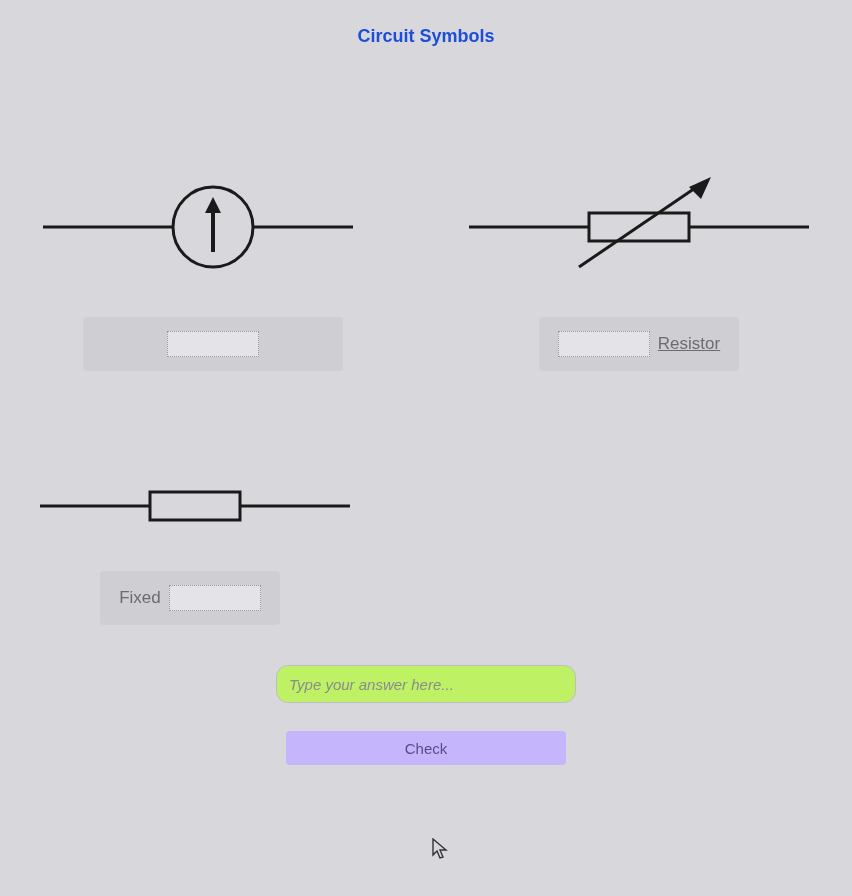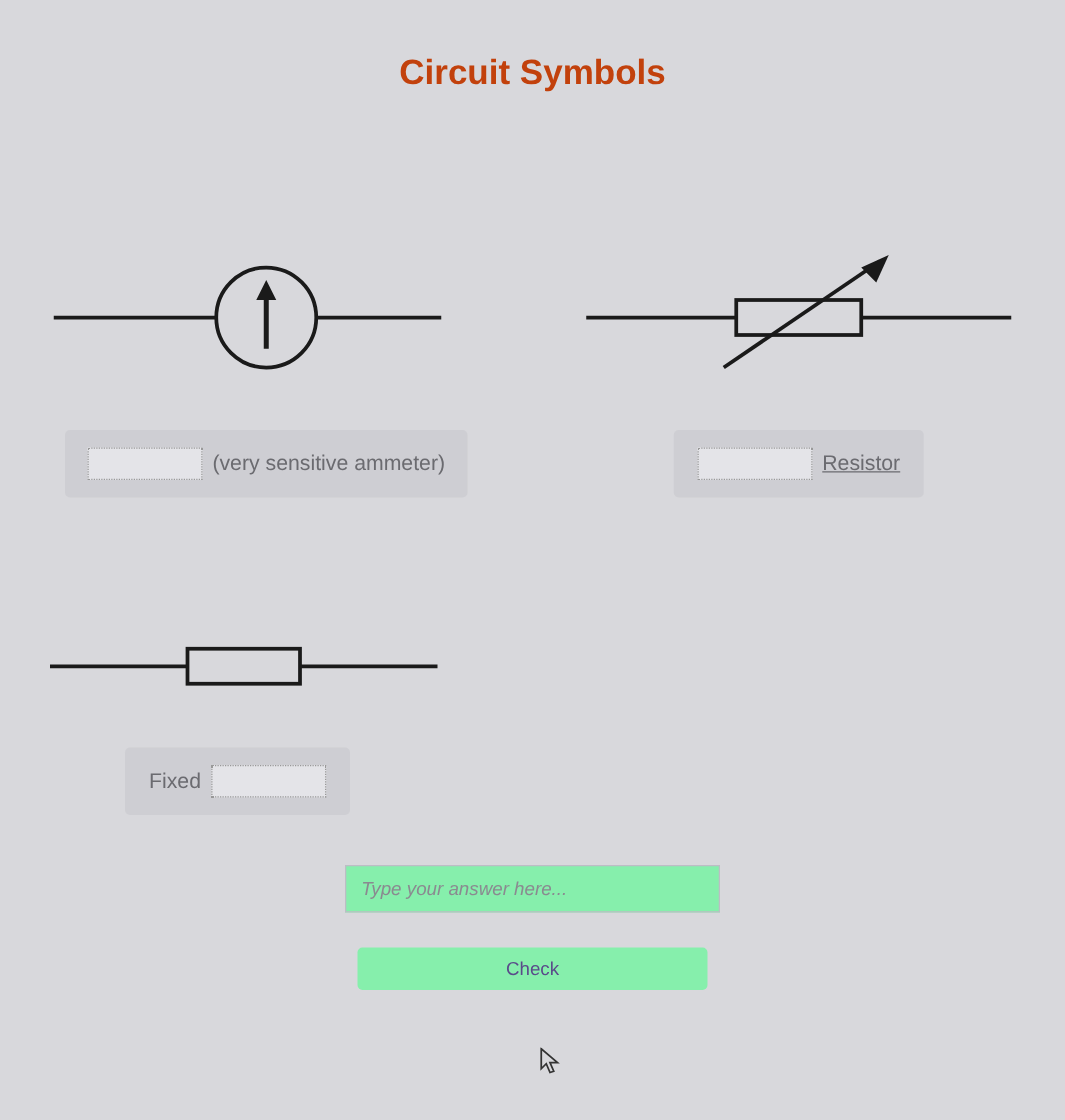"Circuit Symbols" .title { color: #c2410c -> #1d4ed8; font-size: 28px -> 18px; padding-top: 42px -> 26px }
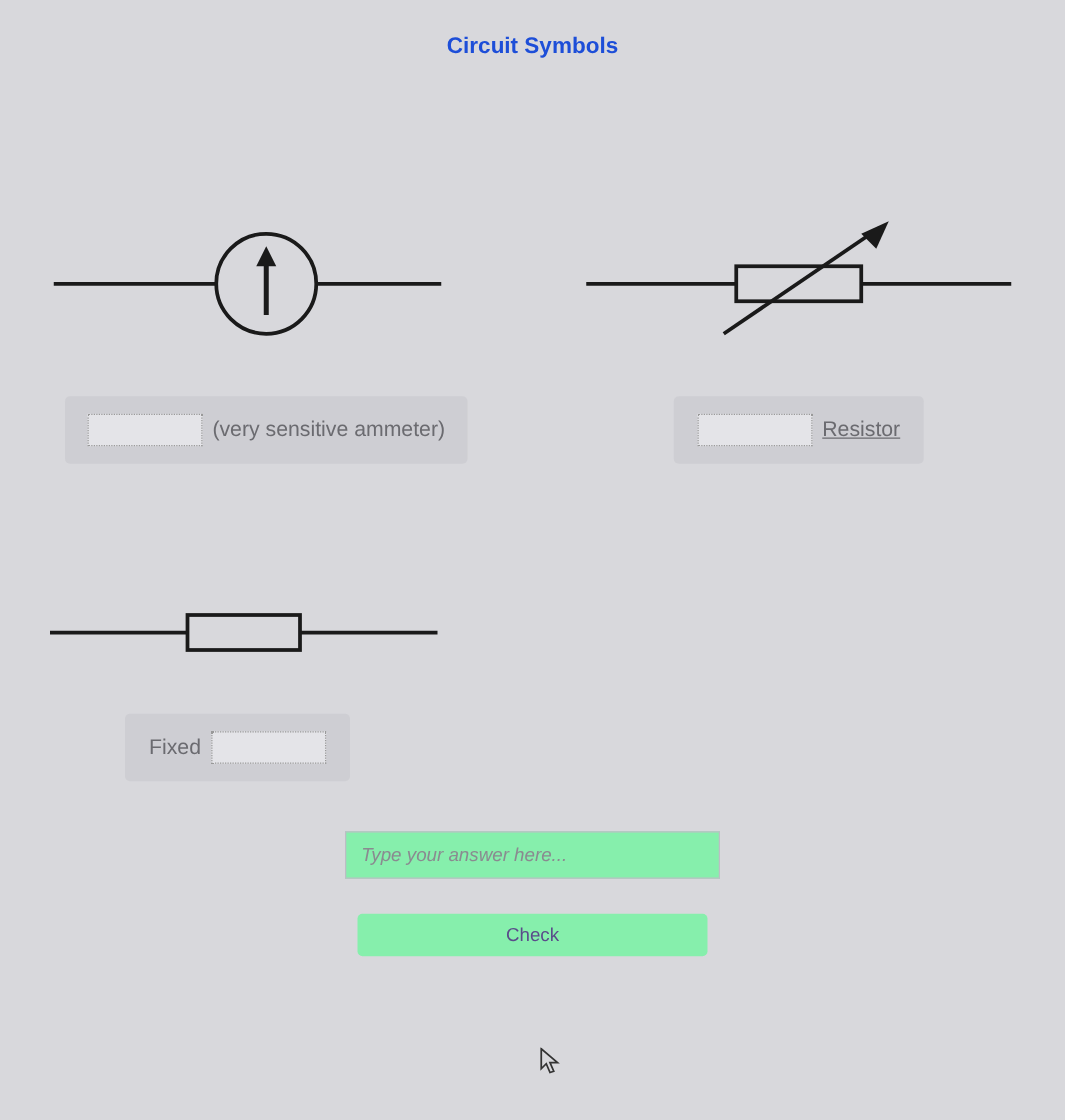"(very sensitive ammeter)" span { html: <span>(very sensitive ammeter)</span> -> none }
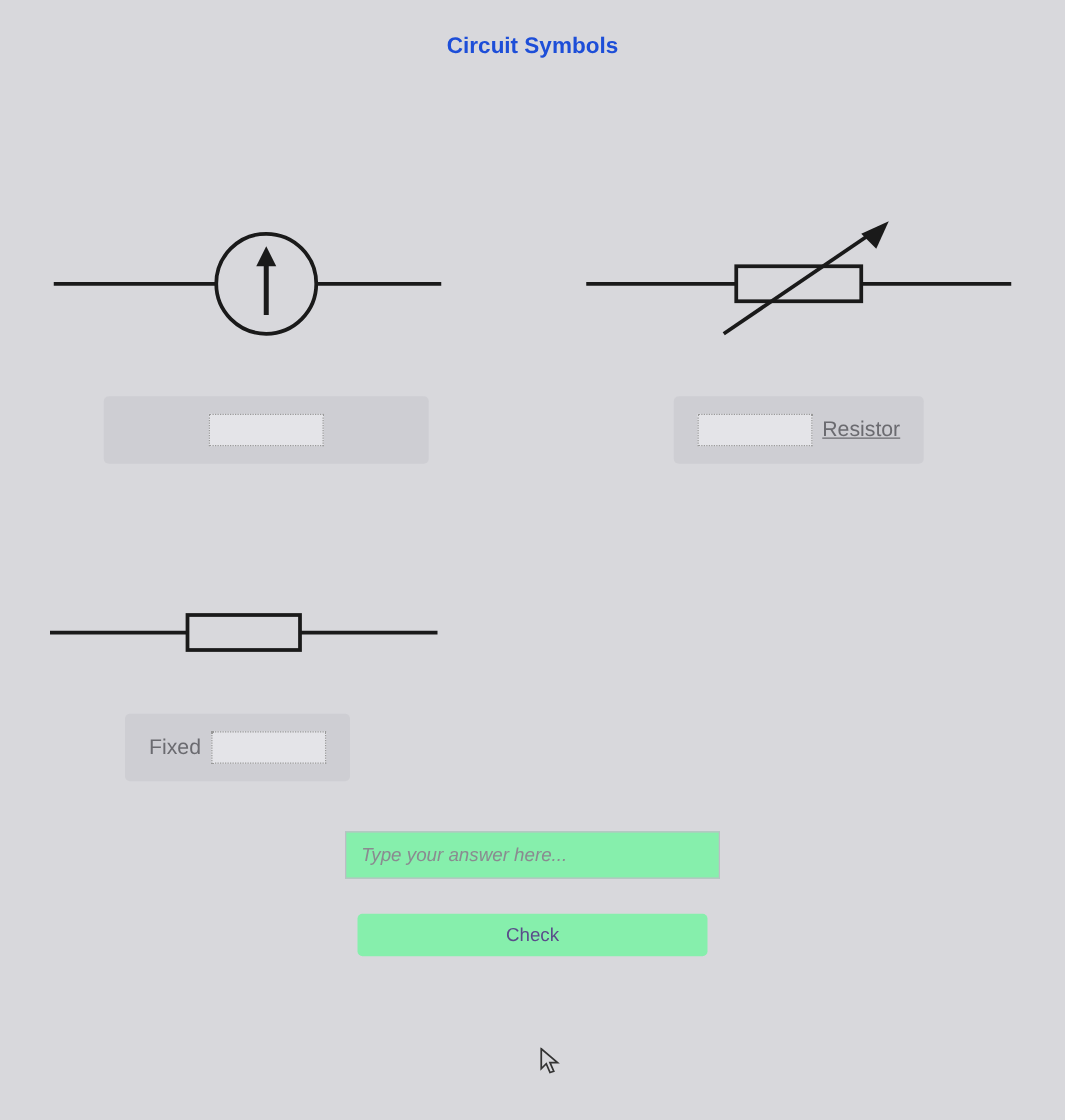"Type your answer here..." .answer-input { background: #86efac -> #bef264; border-radius: 0 -> 12px }
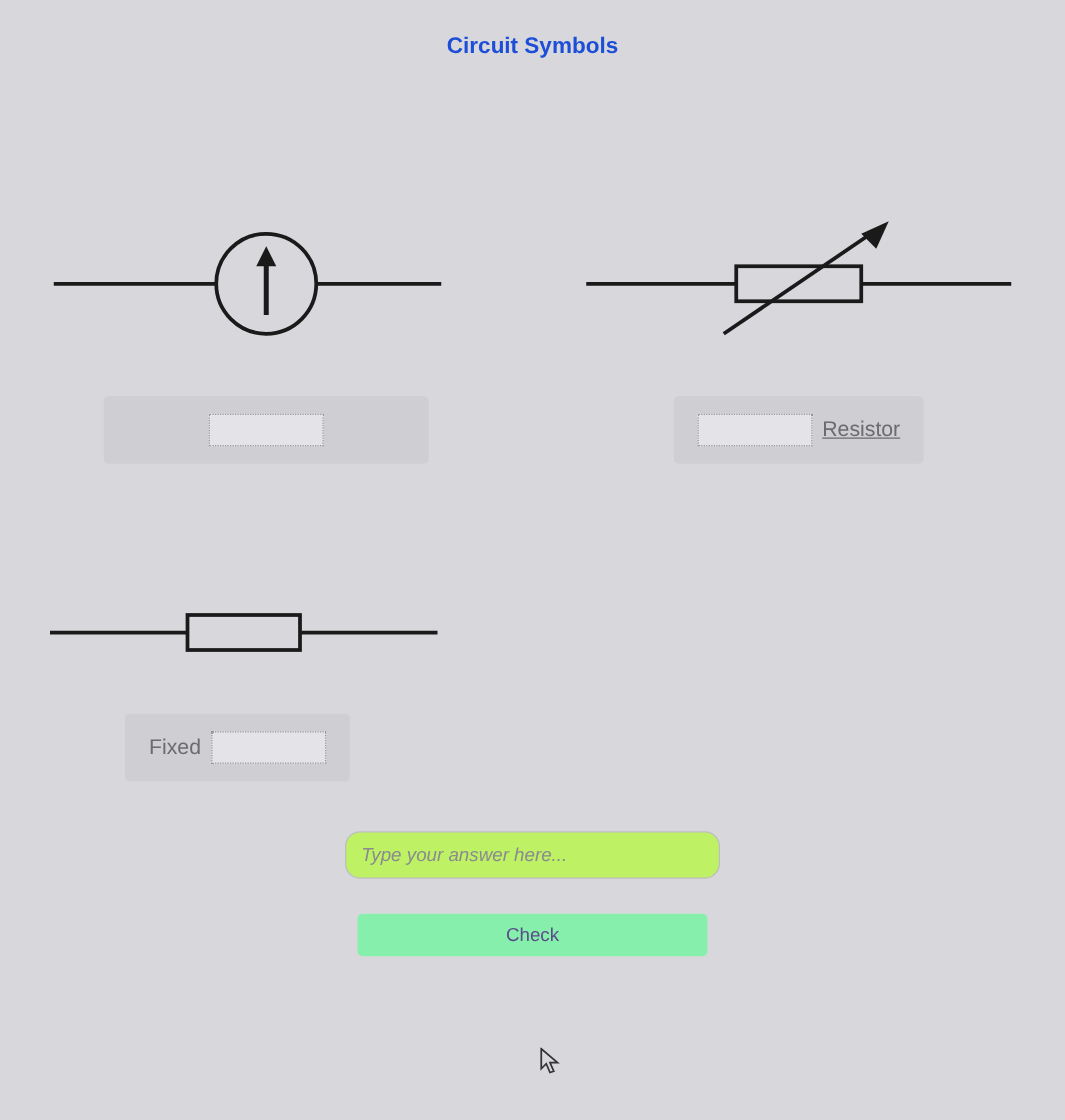"Check" .check-btn { background: #86efac -> #c4b5fd }
